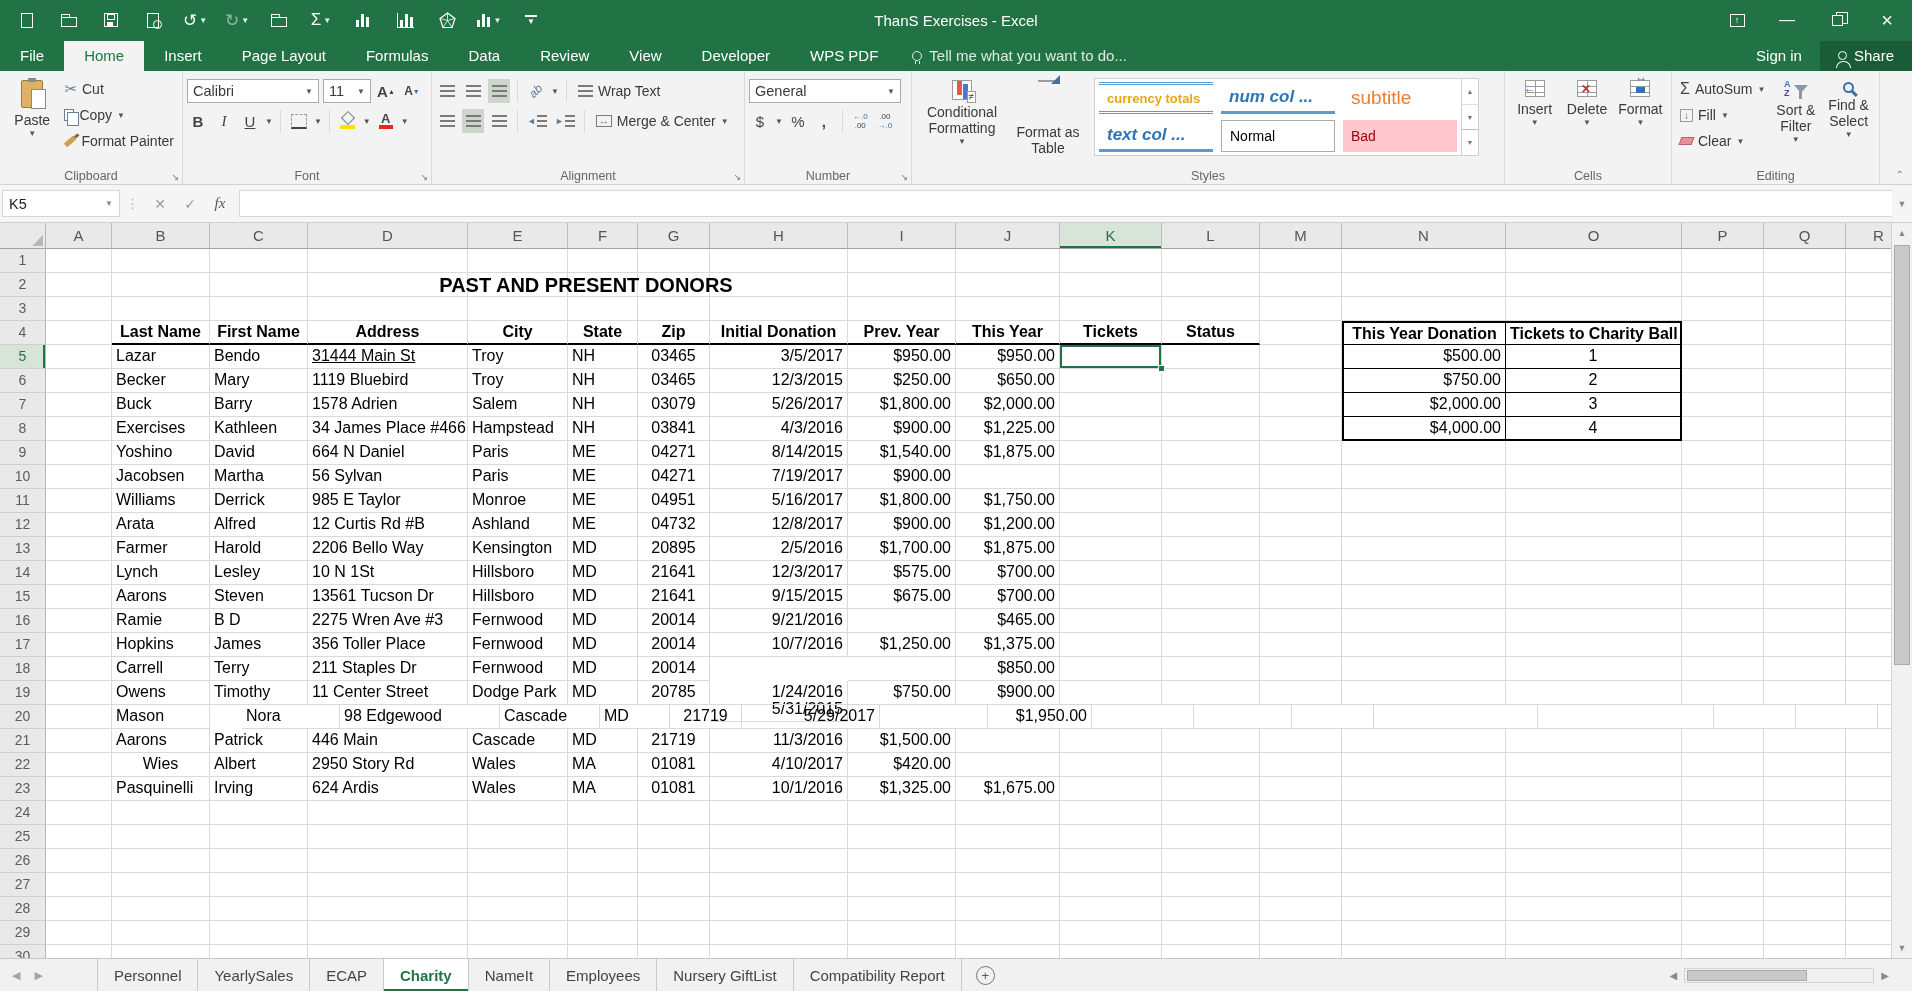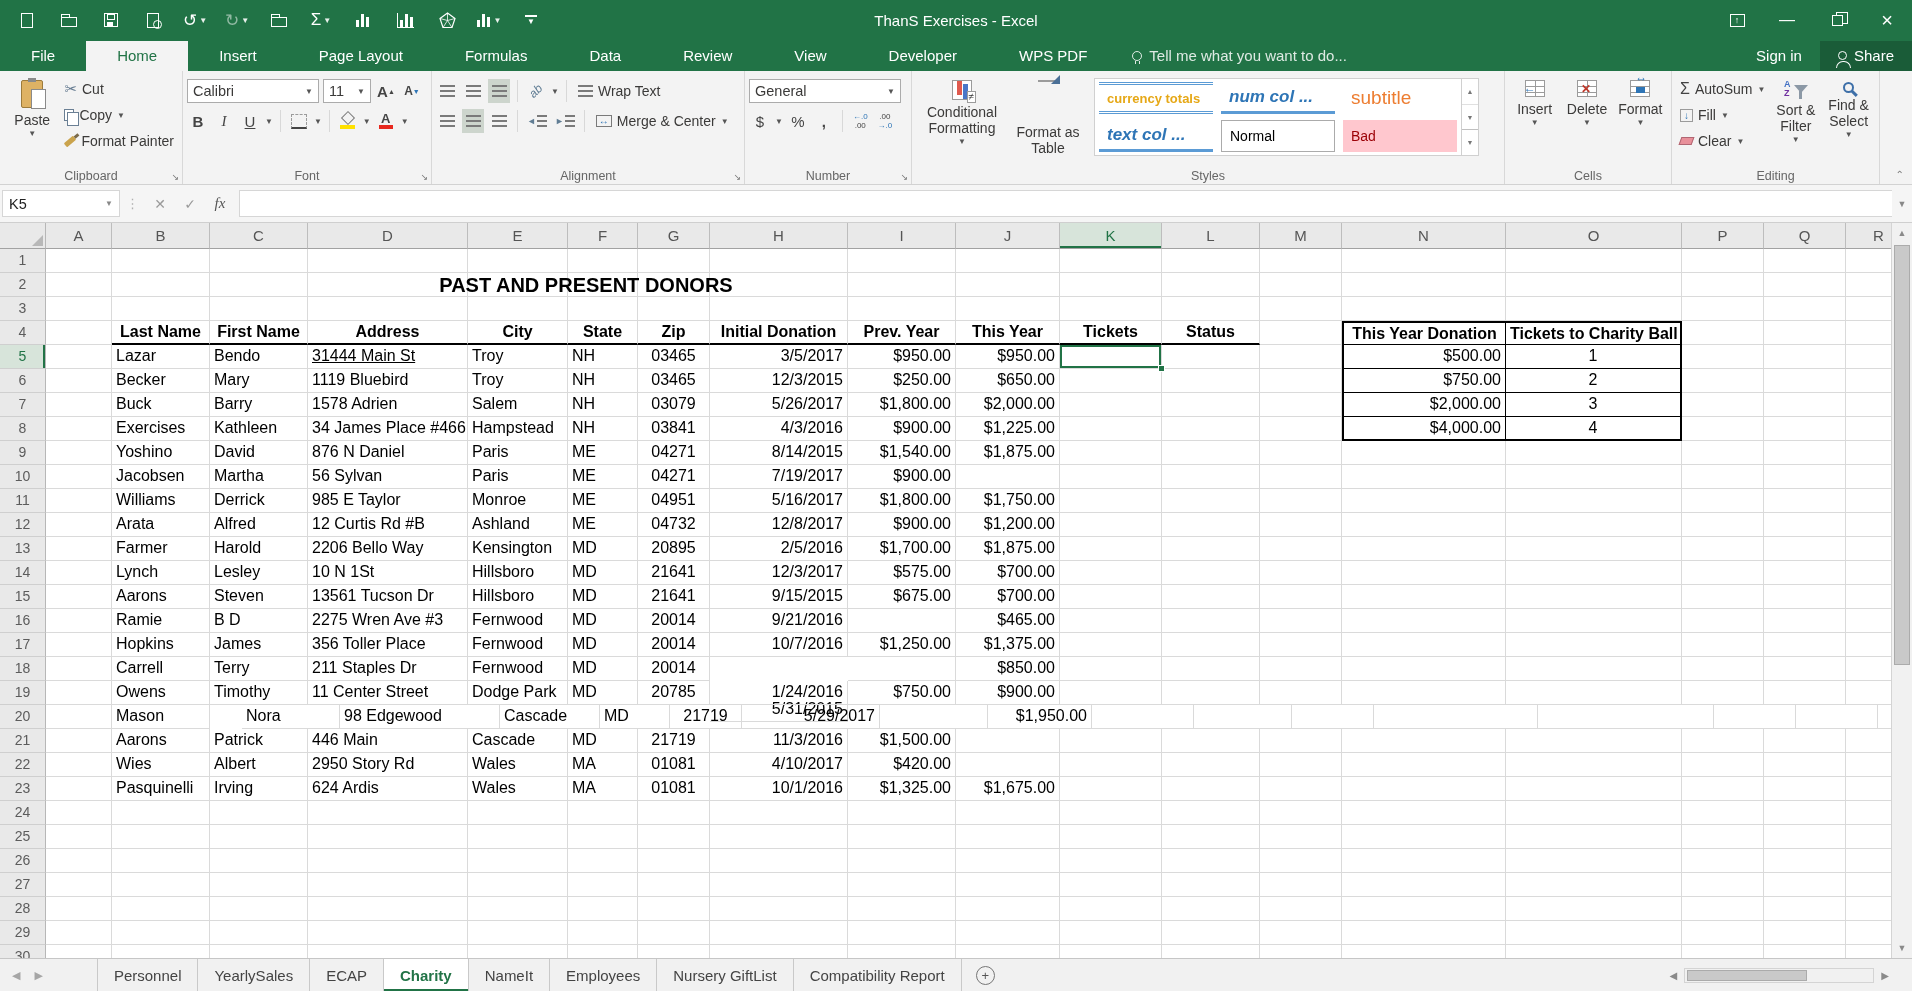"File" .rtab { padding: 6px 31px 7px -> 6px 20px 7px }
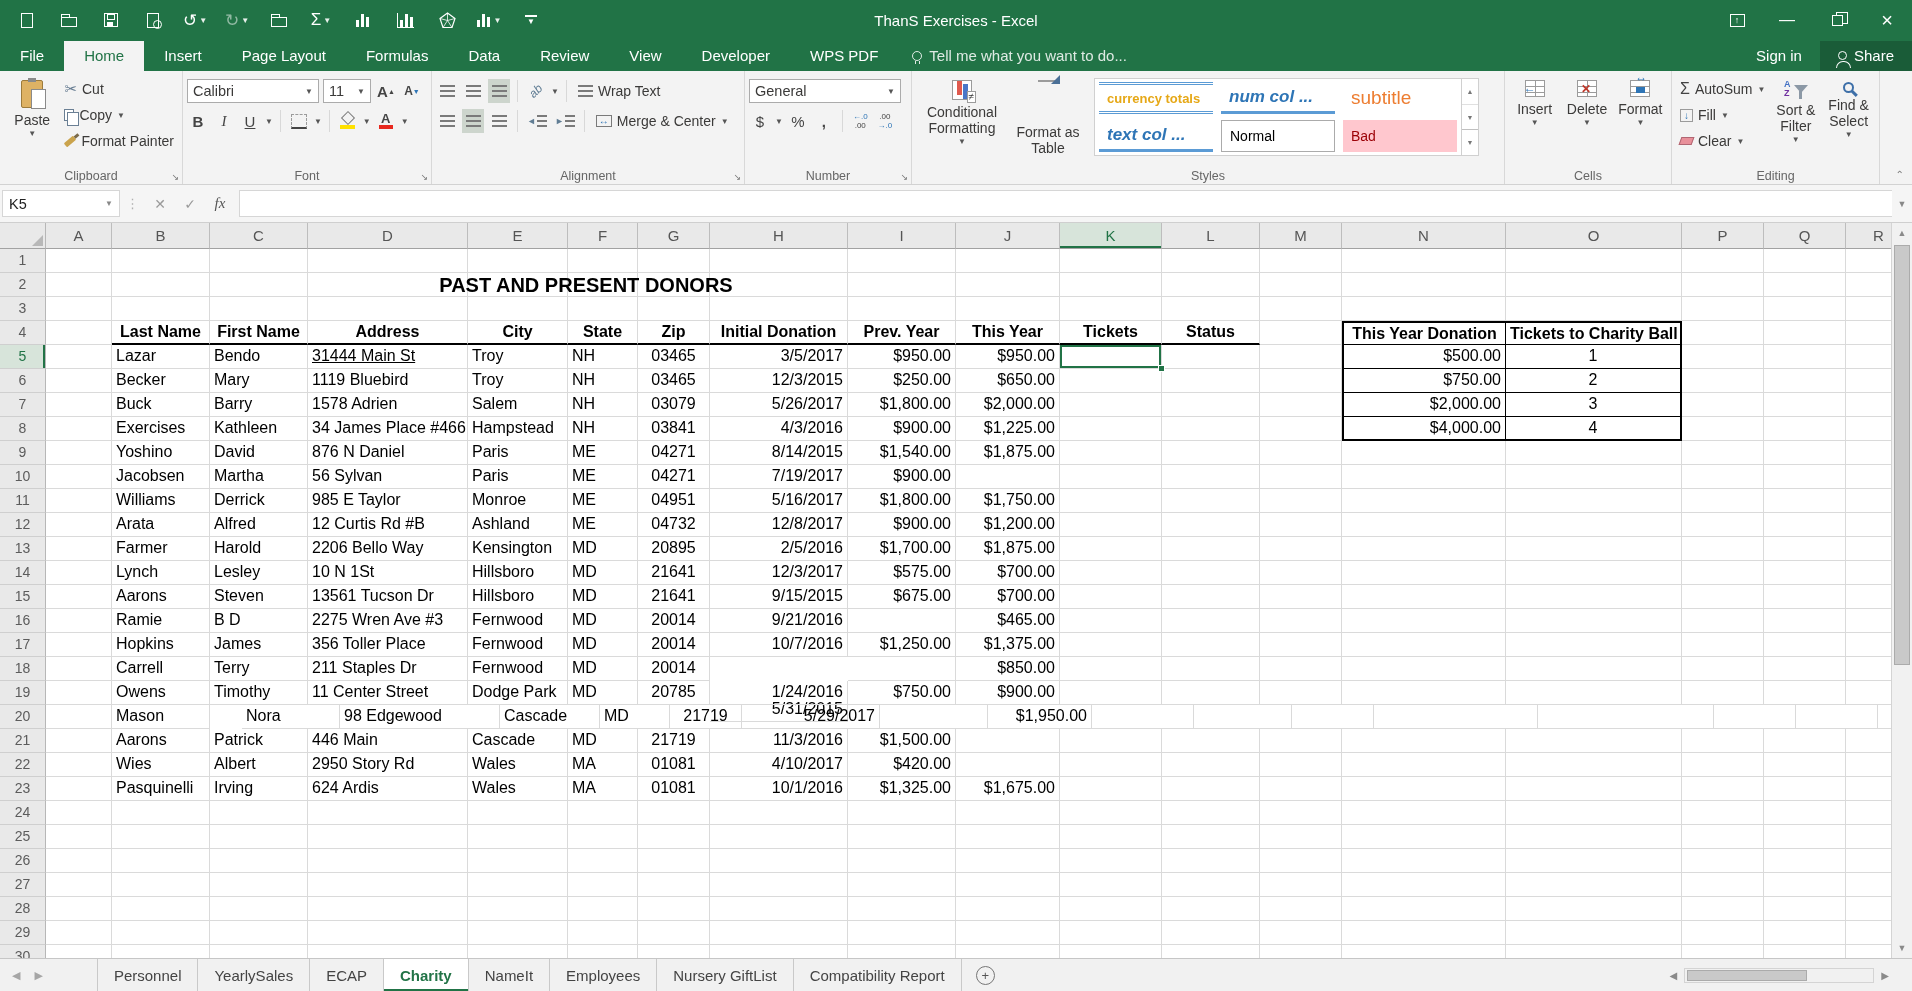"876 N Daniel" div.cell { text: 876 -> 664 }
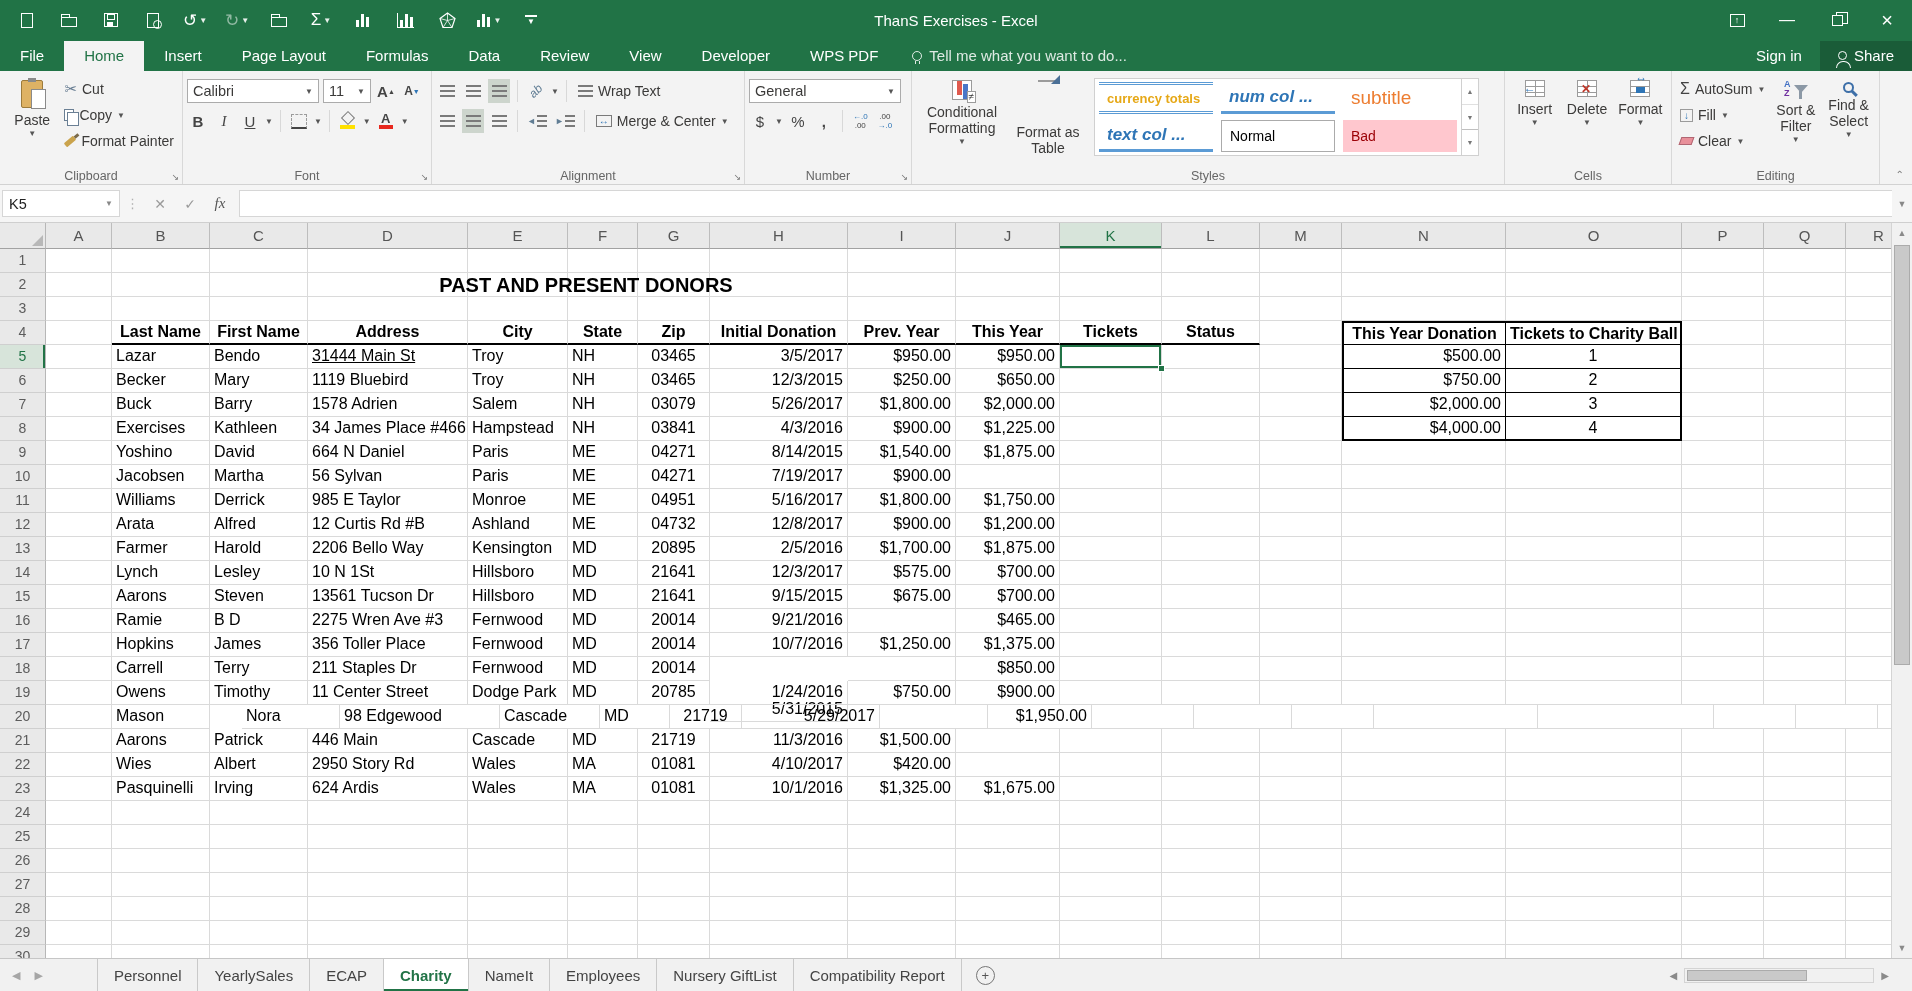"Wies" div.cell { text-align: none -> center }
